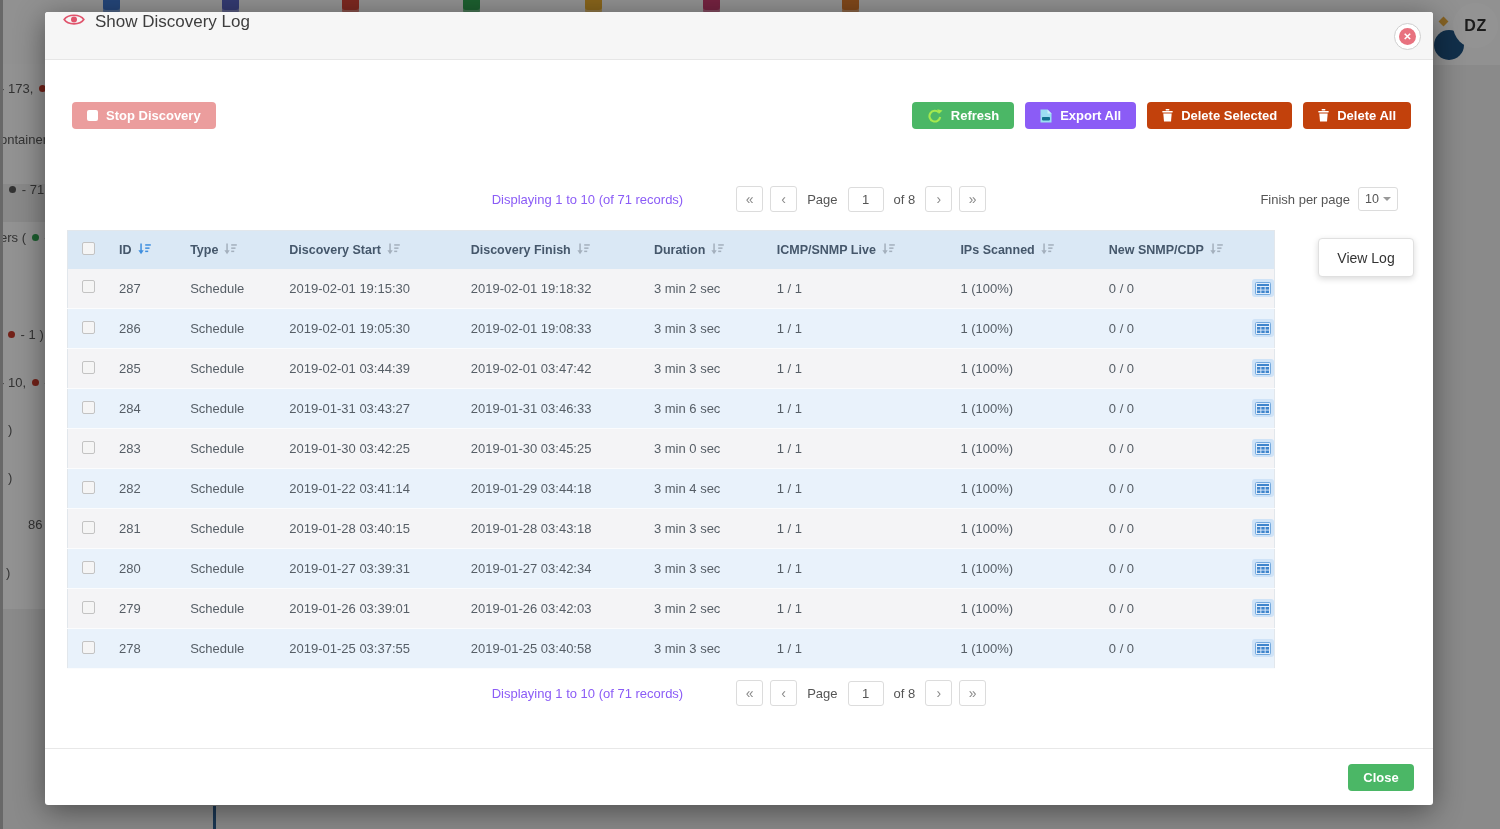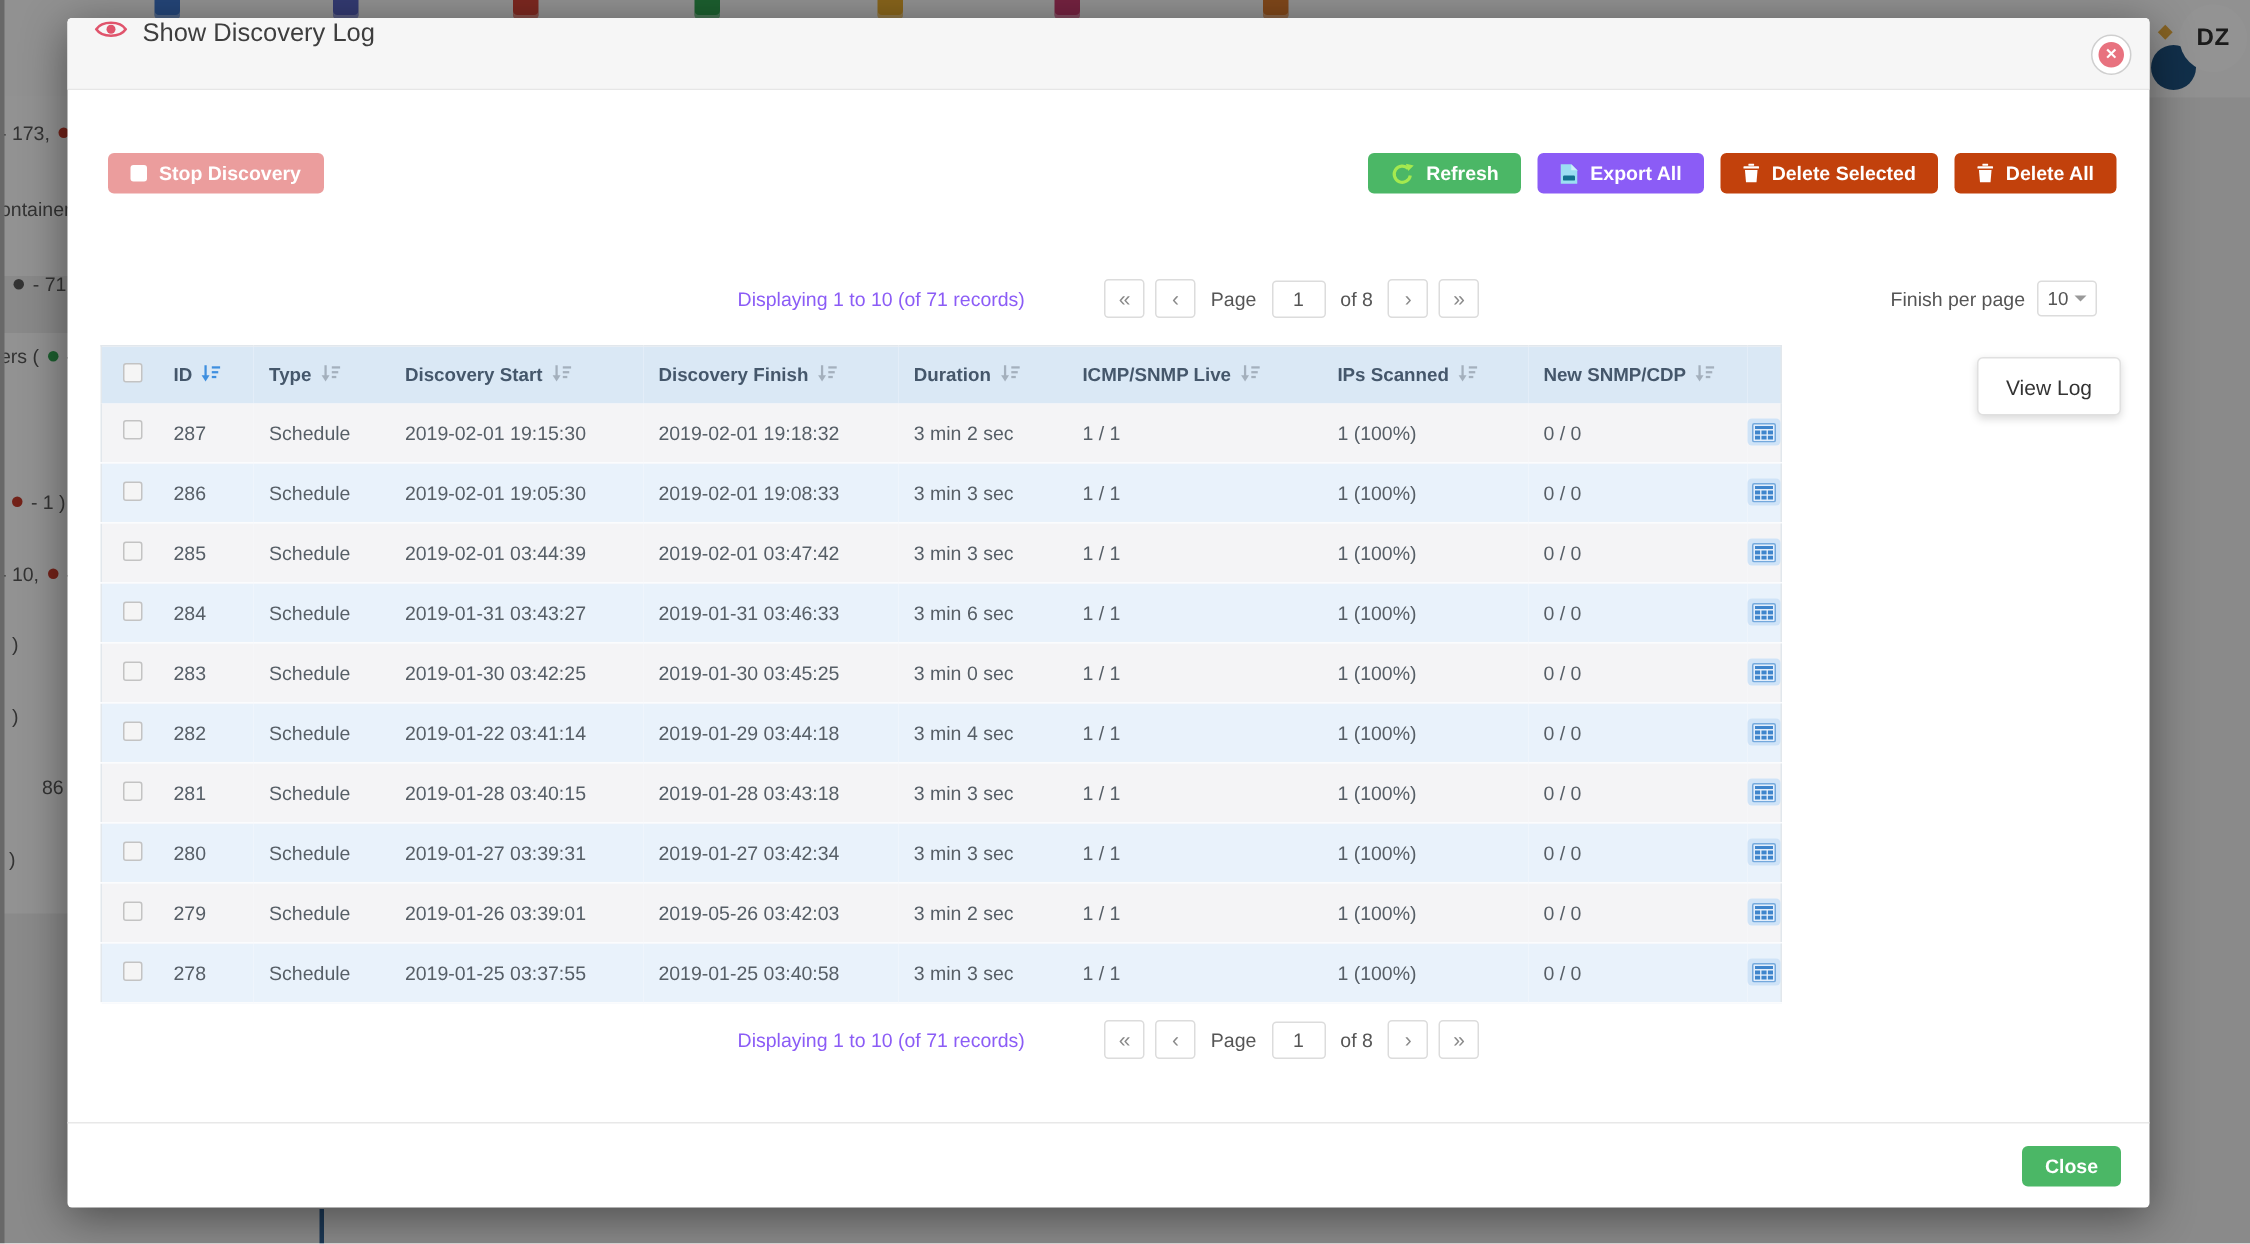"ID" .dtable { width: 1121px -> 1208px }
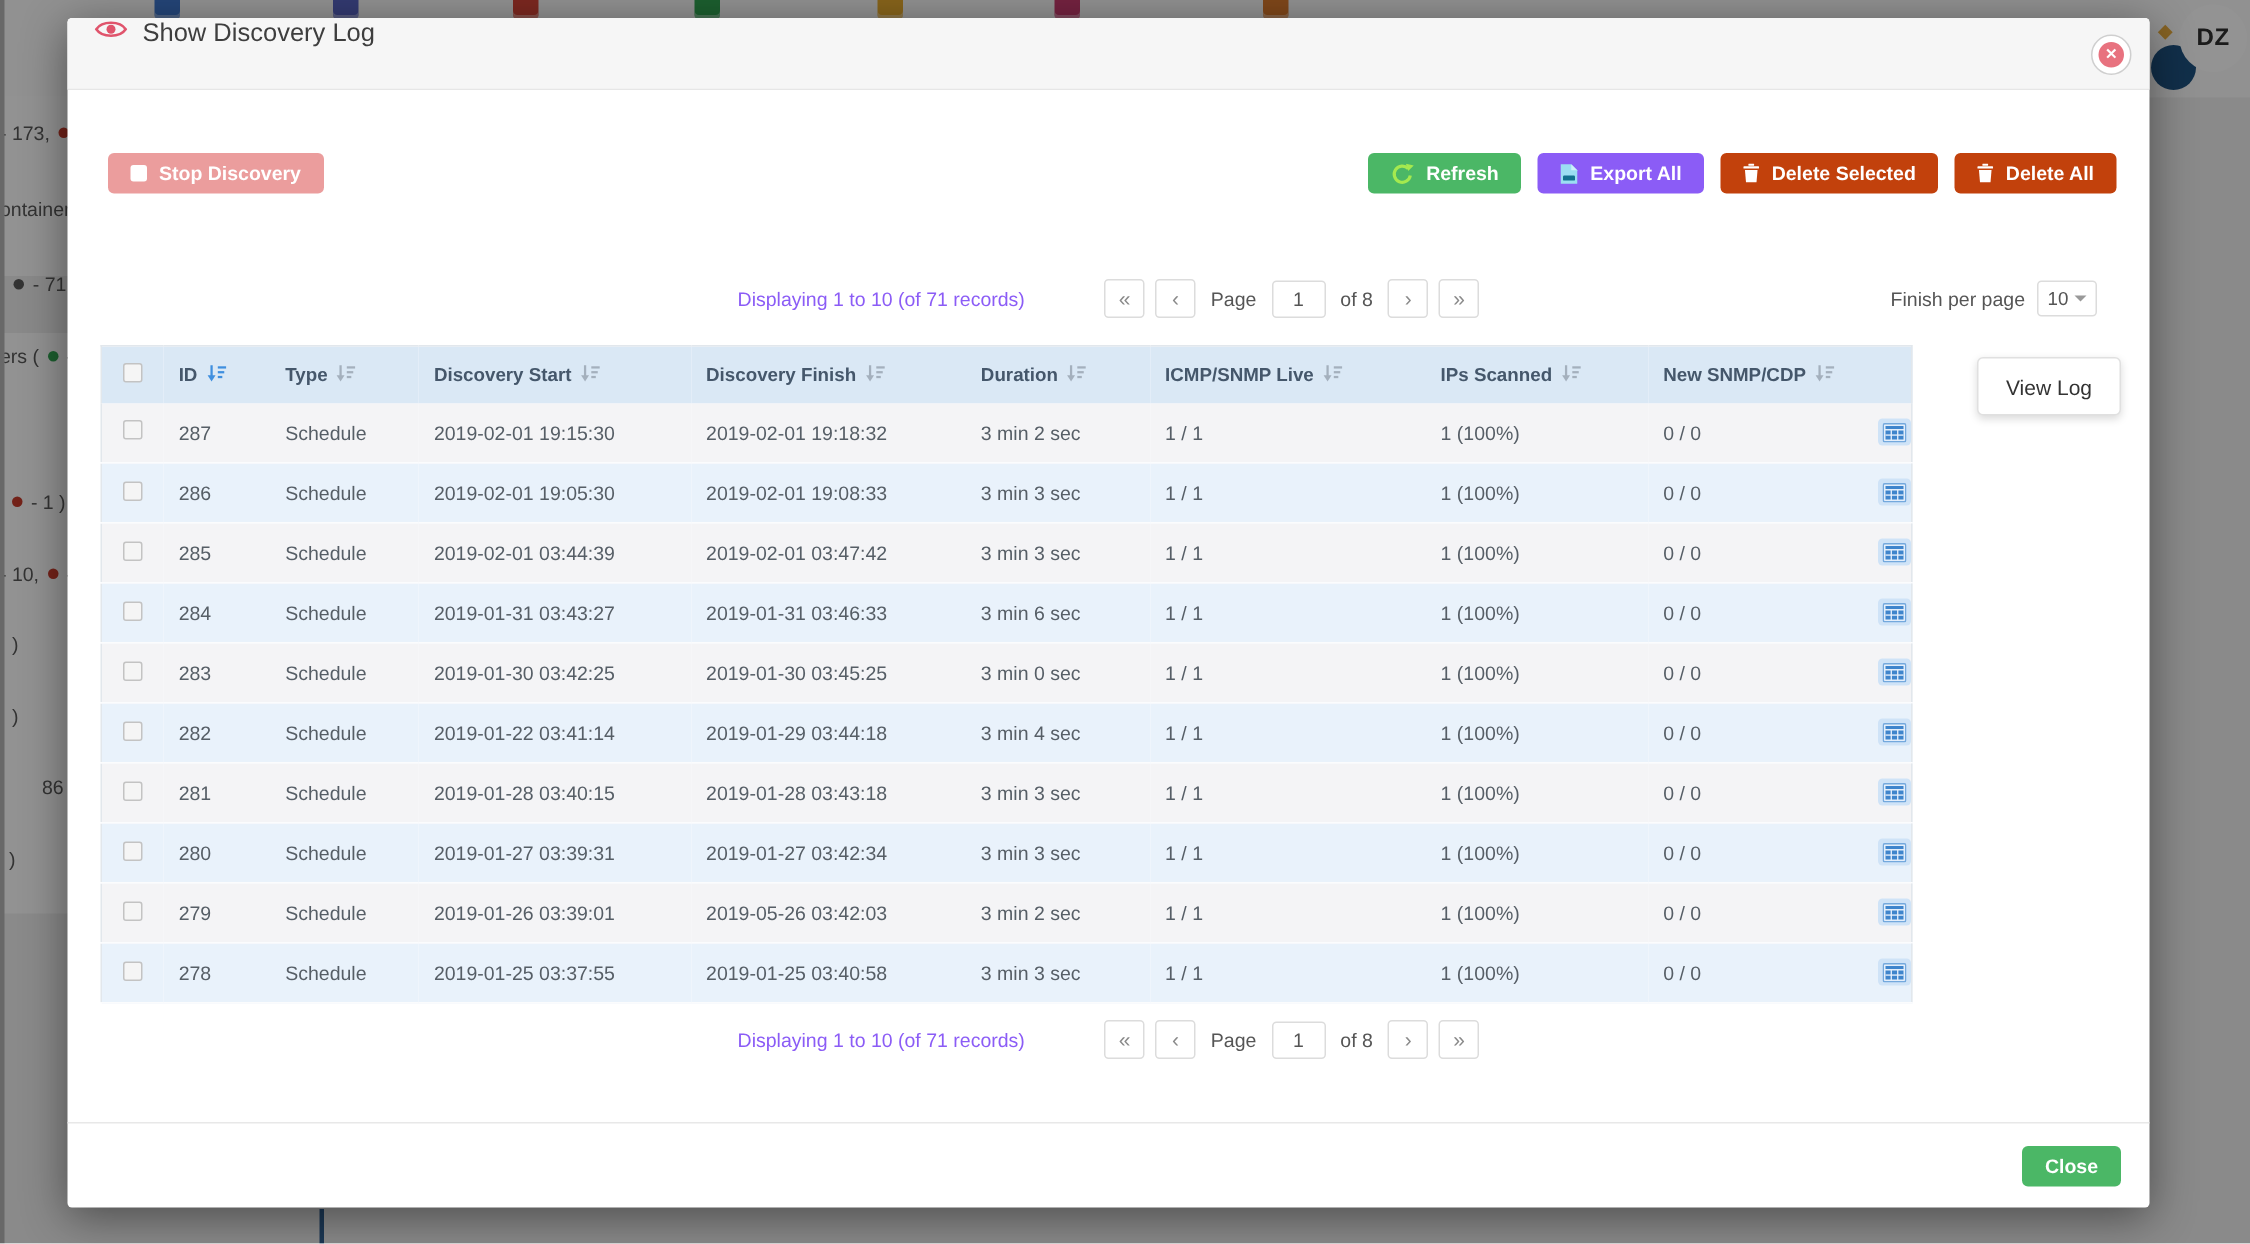"2019-05-26 03:42:03" td { text: 2019-05-26 -> 2019-01-26 }
